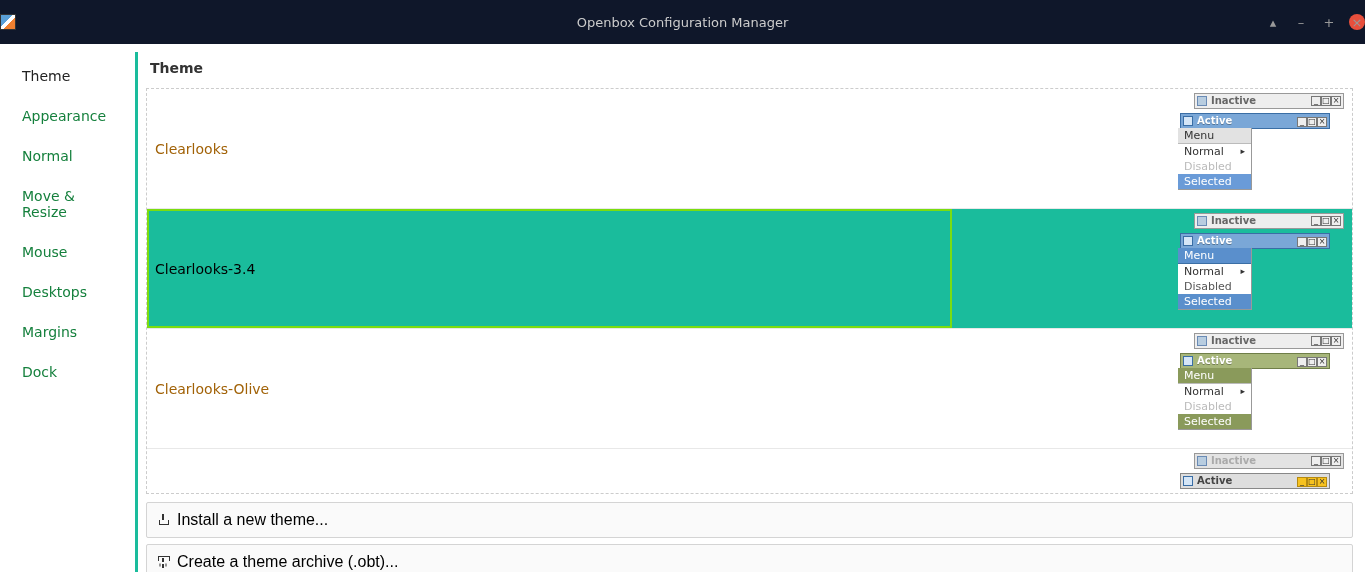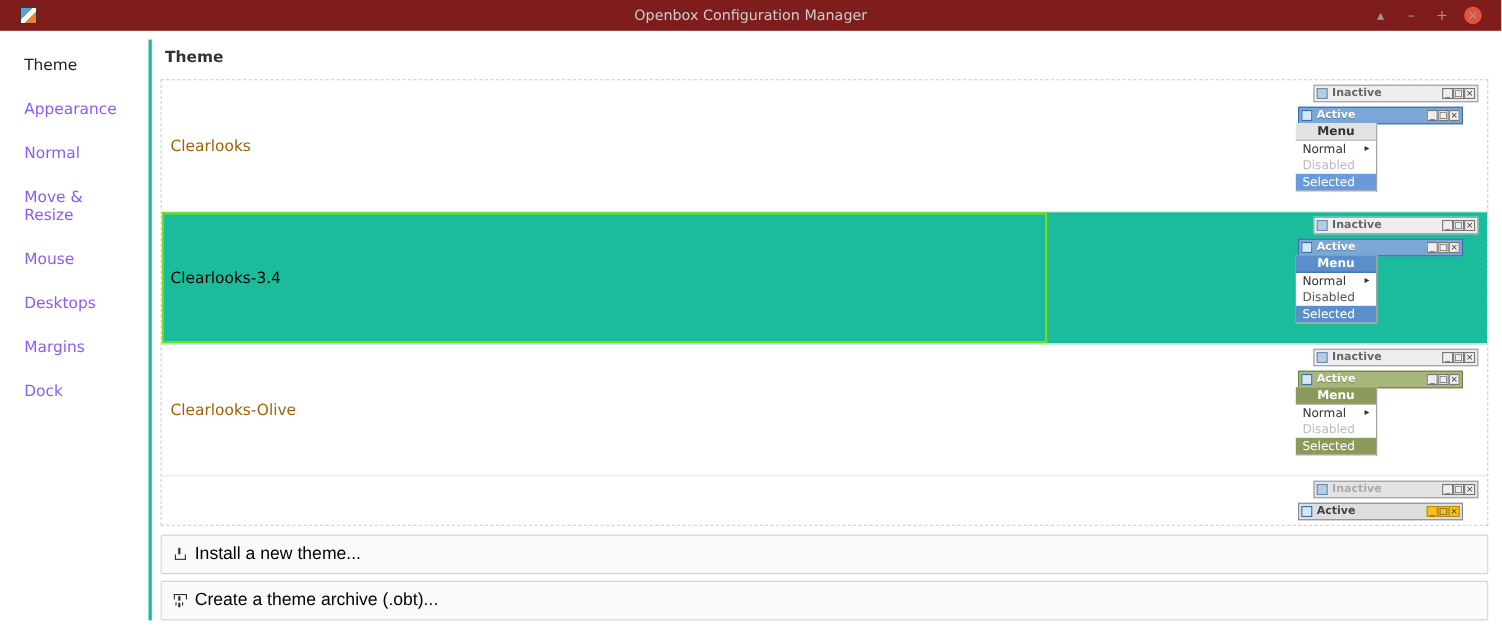"Openbox Configuration Manager" .titlebar { background: #7f1d1d -> #0f172a; height: 28px -> 44px; padding: 0 18px -> 0 0 }
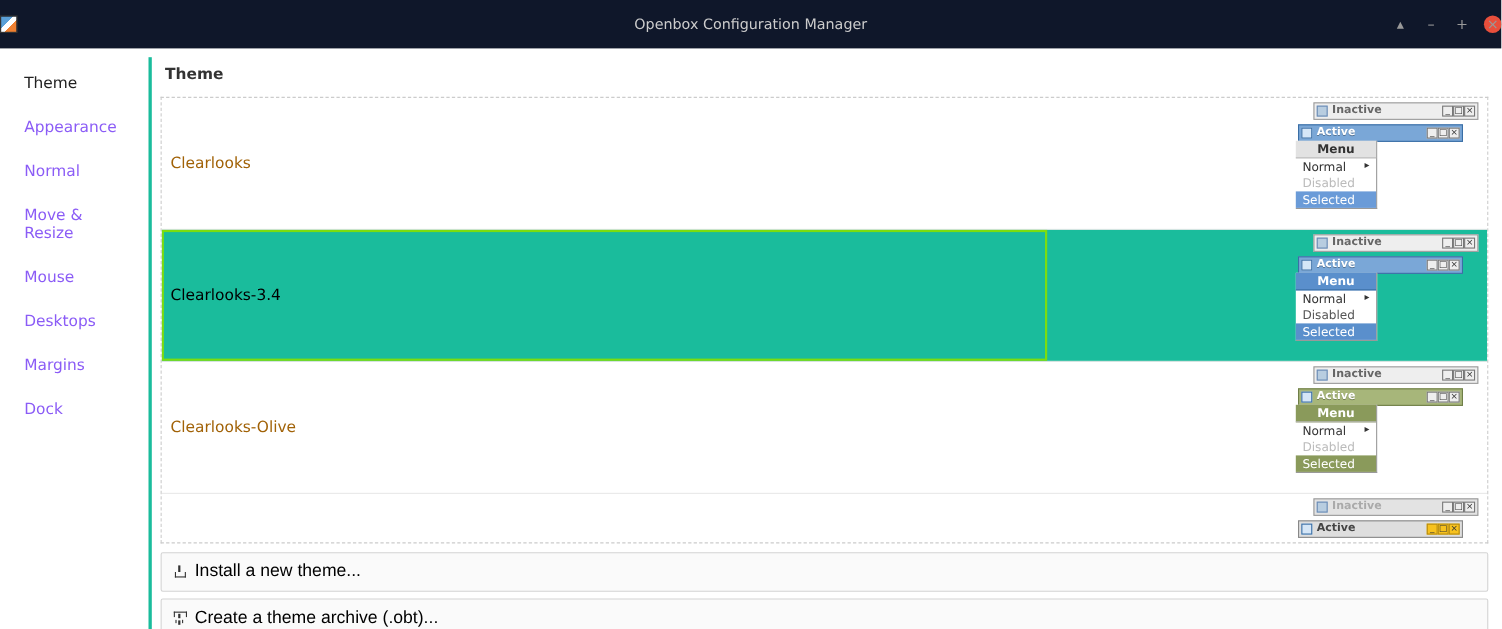"Appearance" .sidebar .nav-item { color: #8b5cf6 -> #15803d }
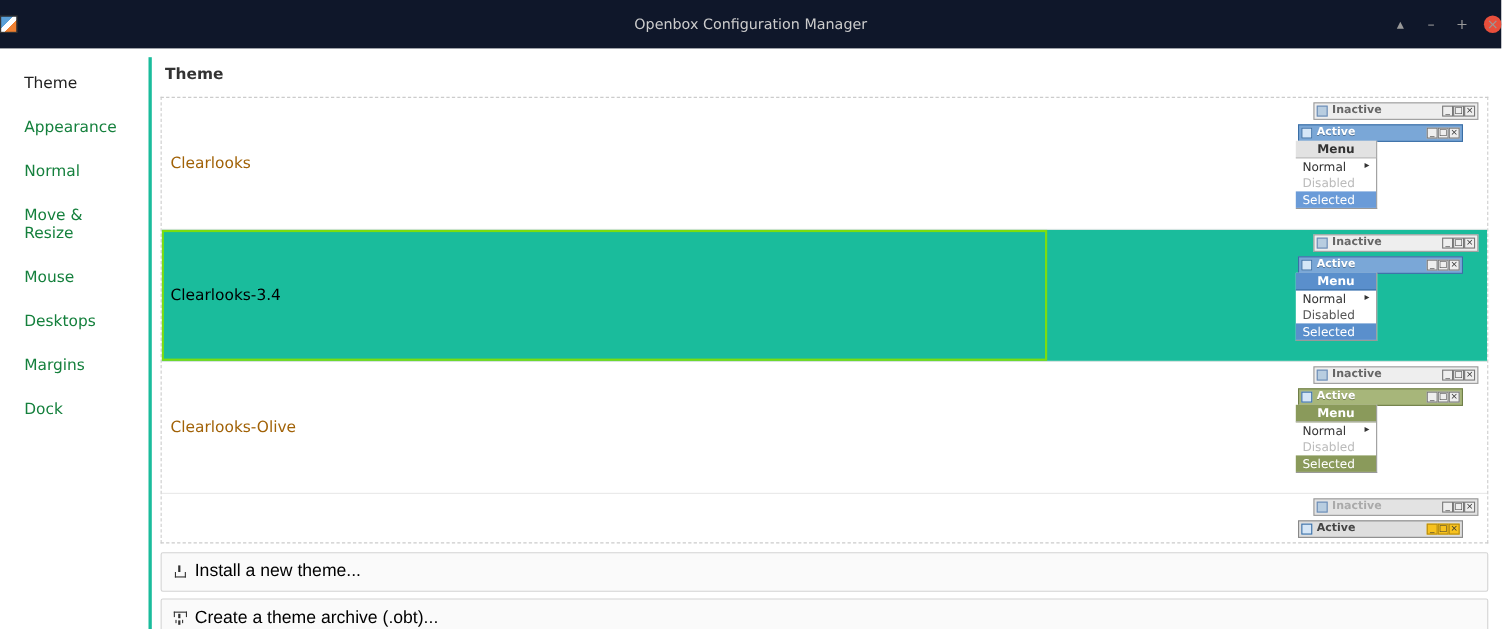"Menu" .pv-menu .m-title { font-weight: bold -> none; text-align: center -> left }
